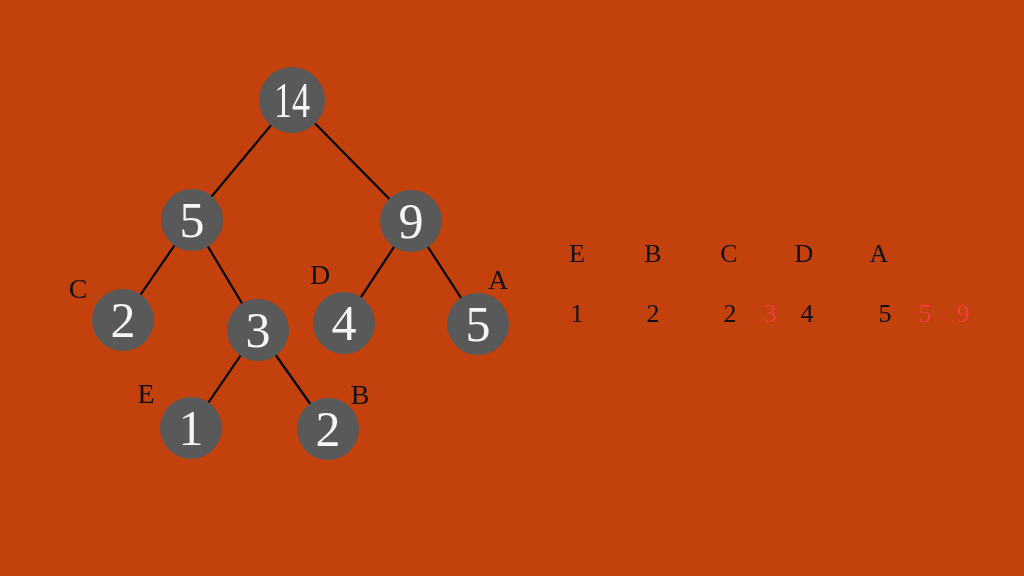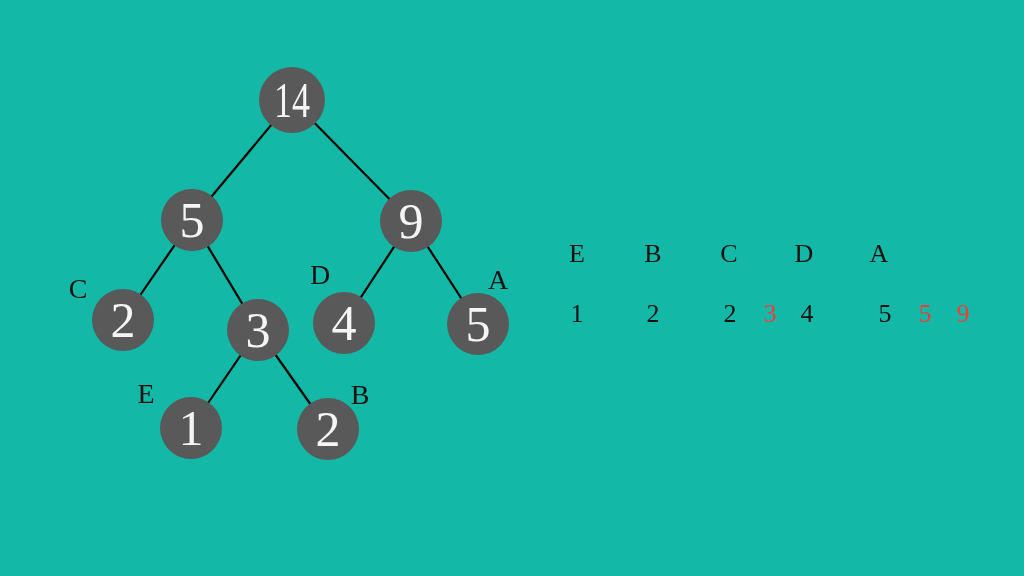"14" div.canvas { background: #14b8a6 -> #c2410c }
